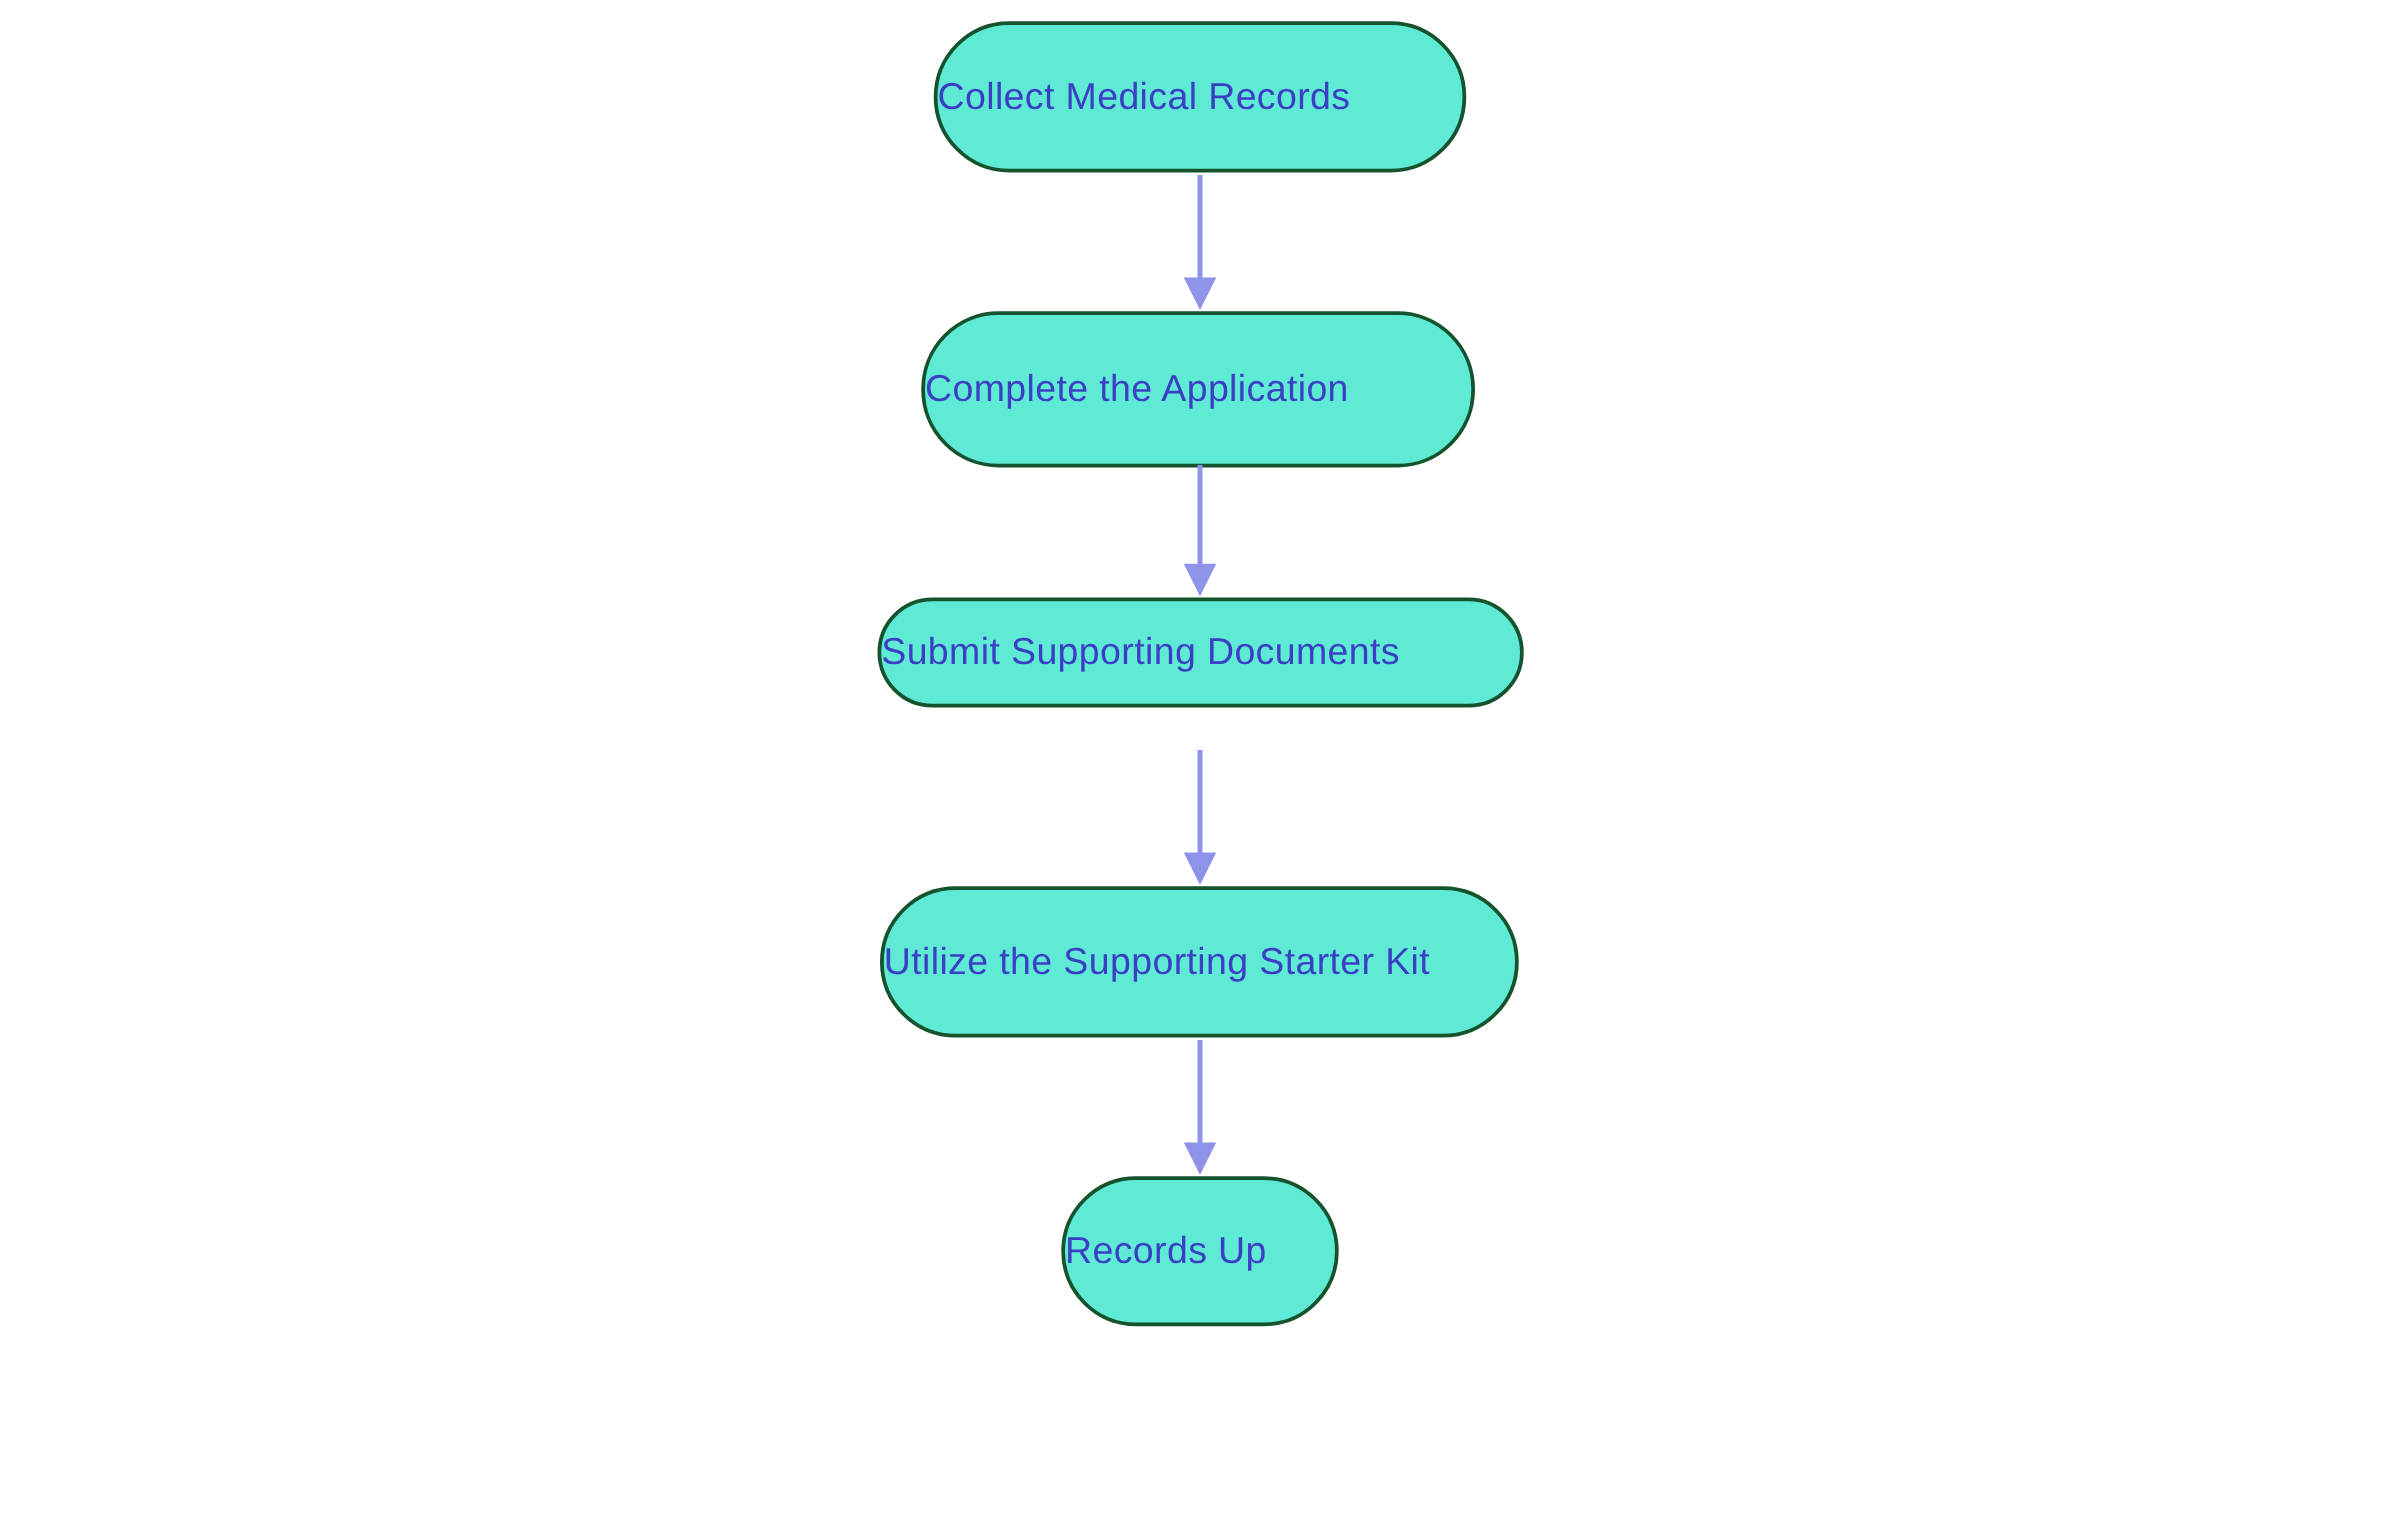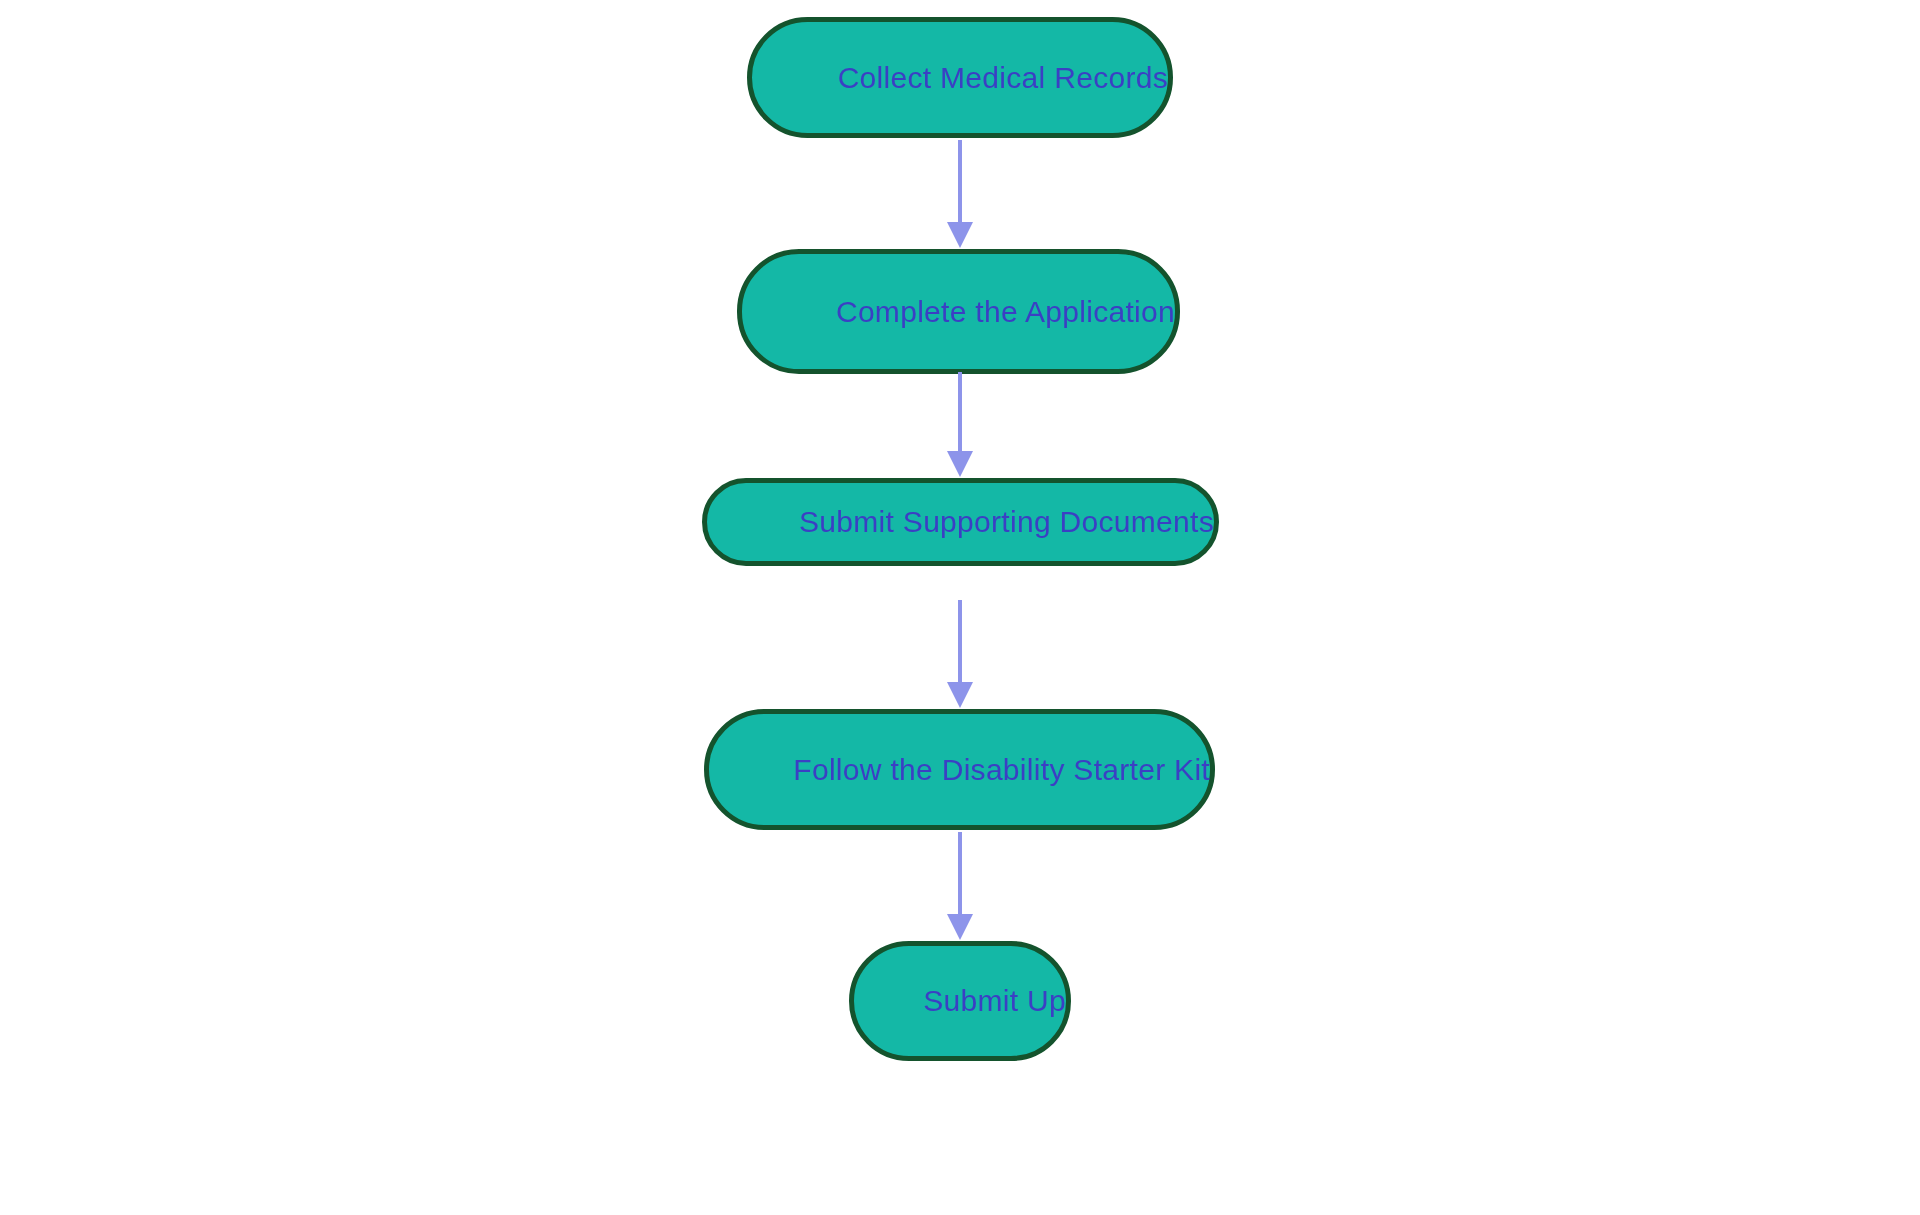"Collect Medical Records" .flow-node { background: #14b8a6 -> #5eead4; border: 5px solid #14532d -> 3px solid #14532d; justify-content: flex-end -> flex-start }
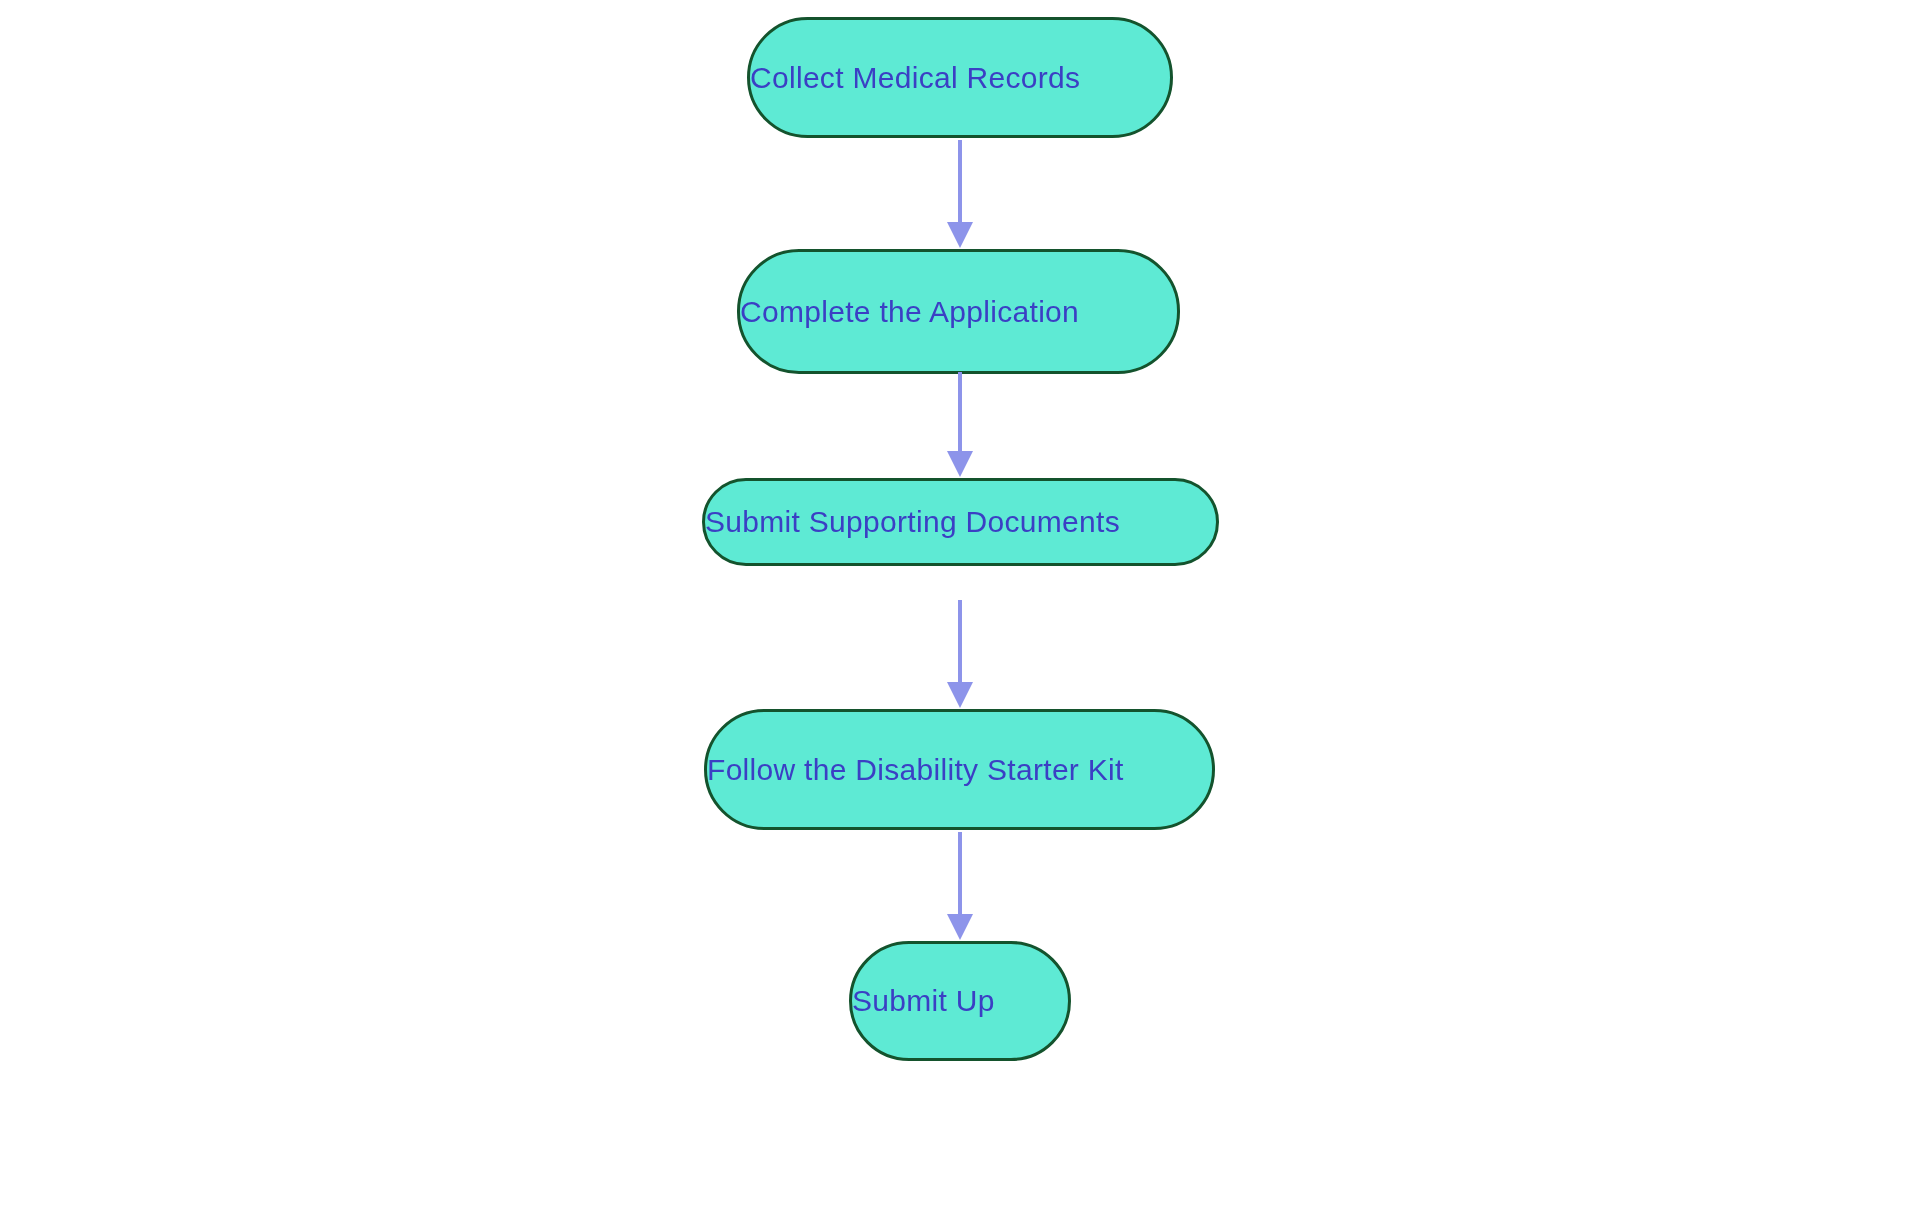"Follow the Disability Starter Kit" span.node-label { text: Follow the Disability -> Utilize the Supporting }
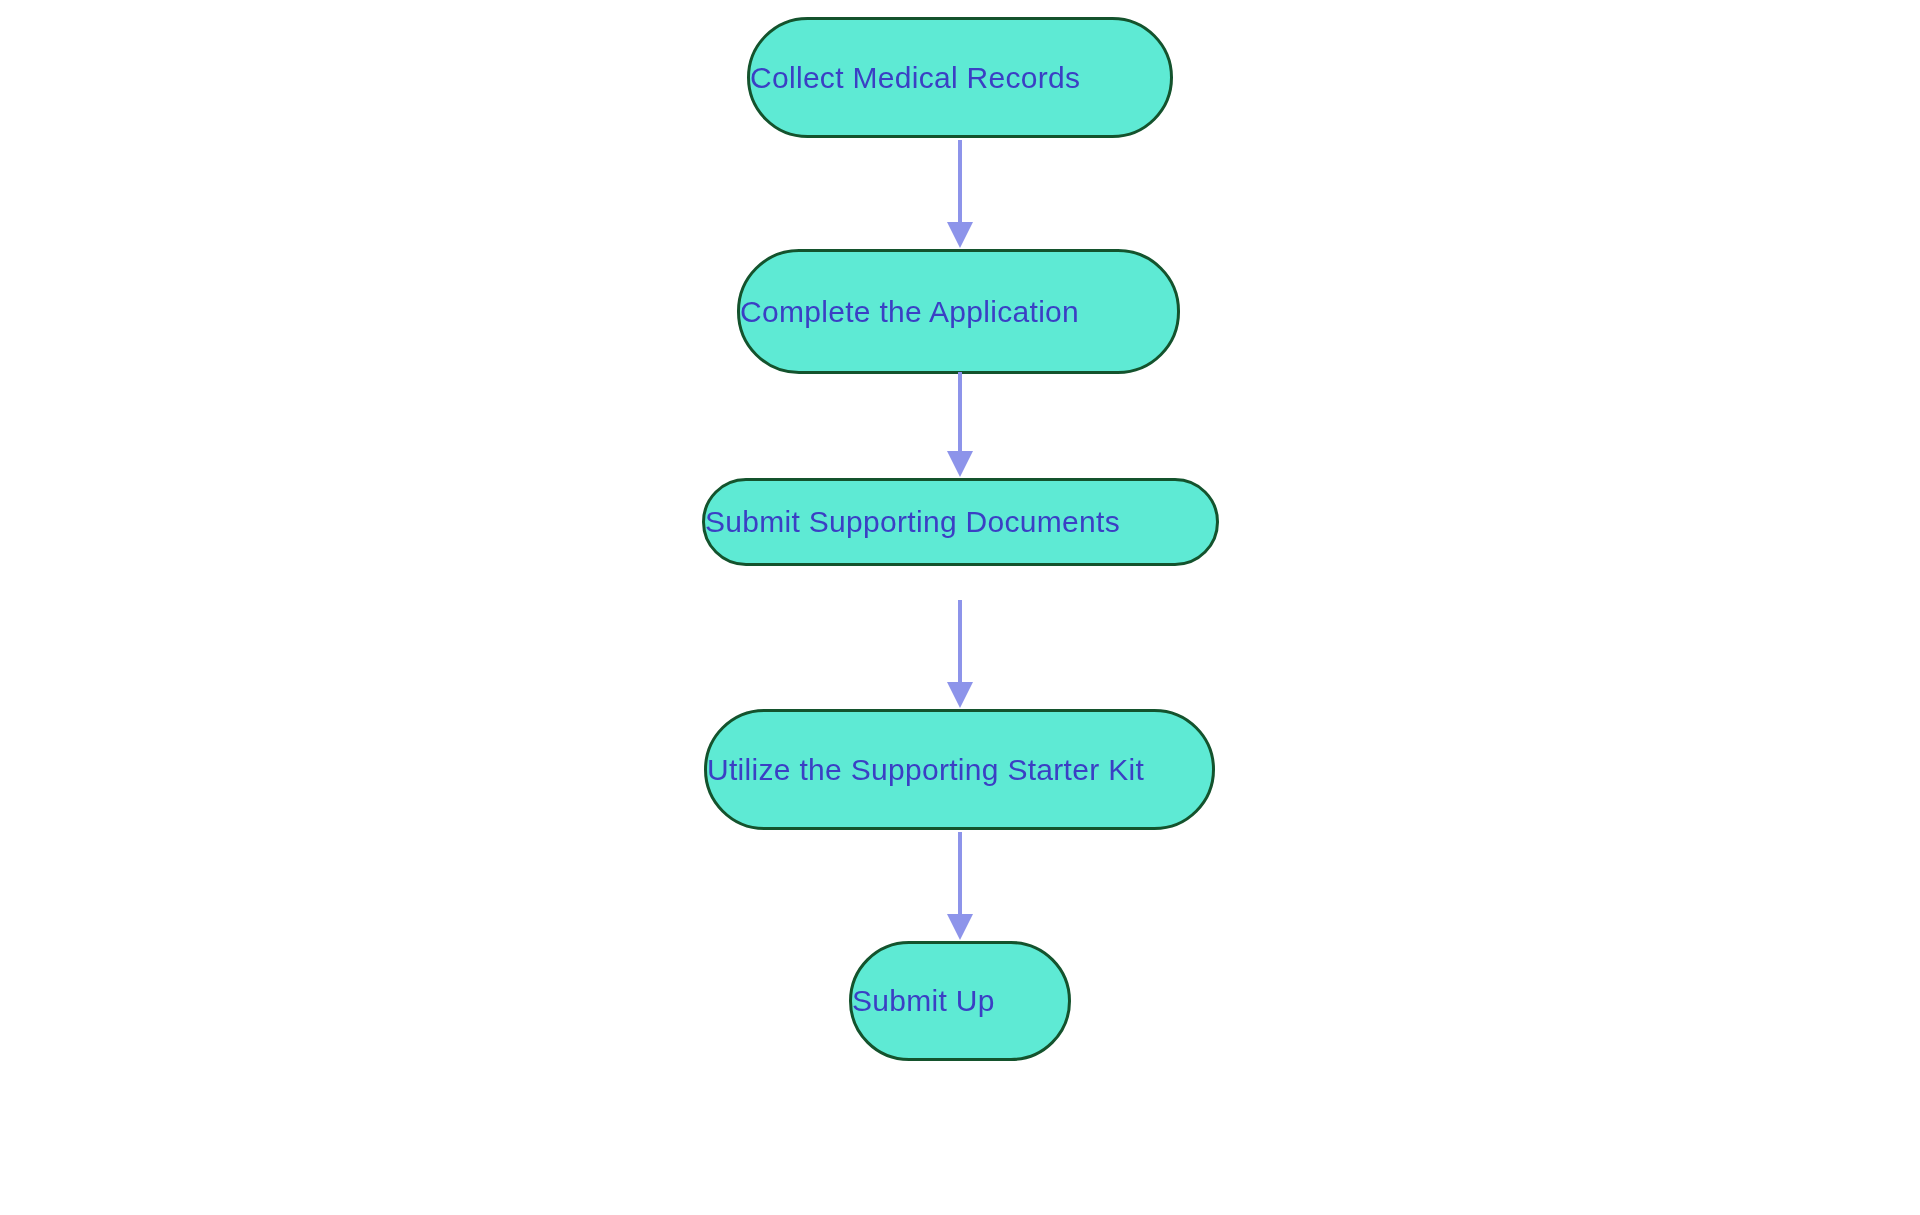"Submit Up" span.node-label { text: Submit -> Records }
